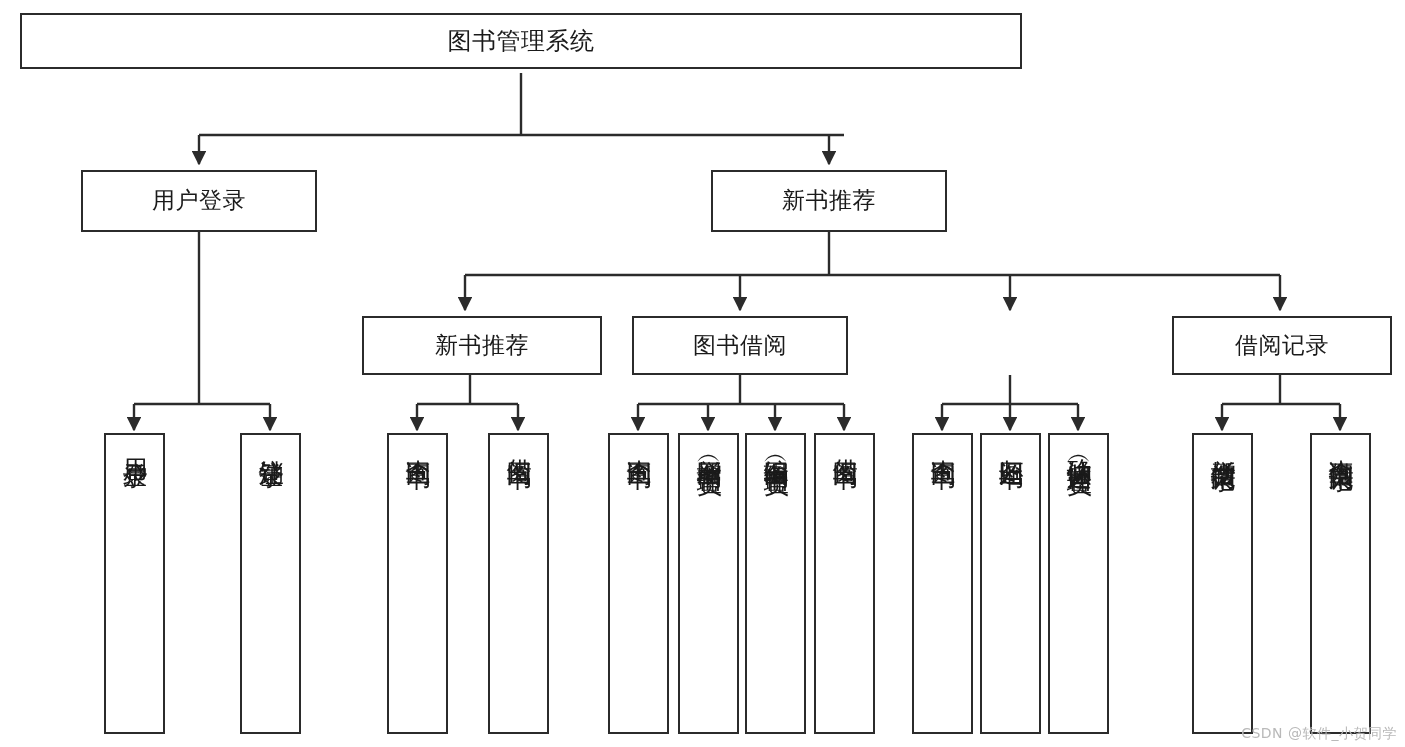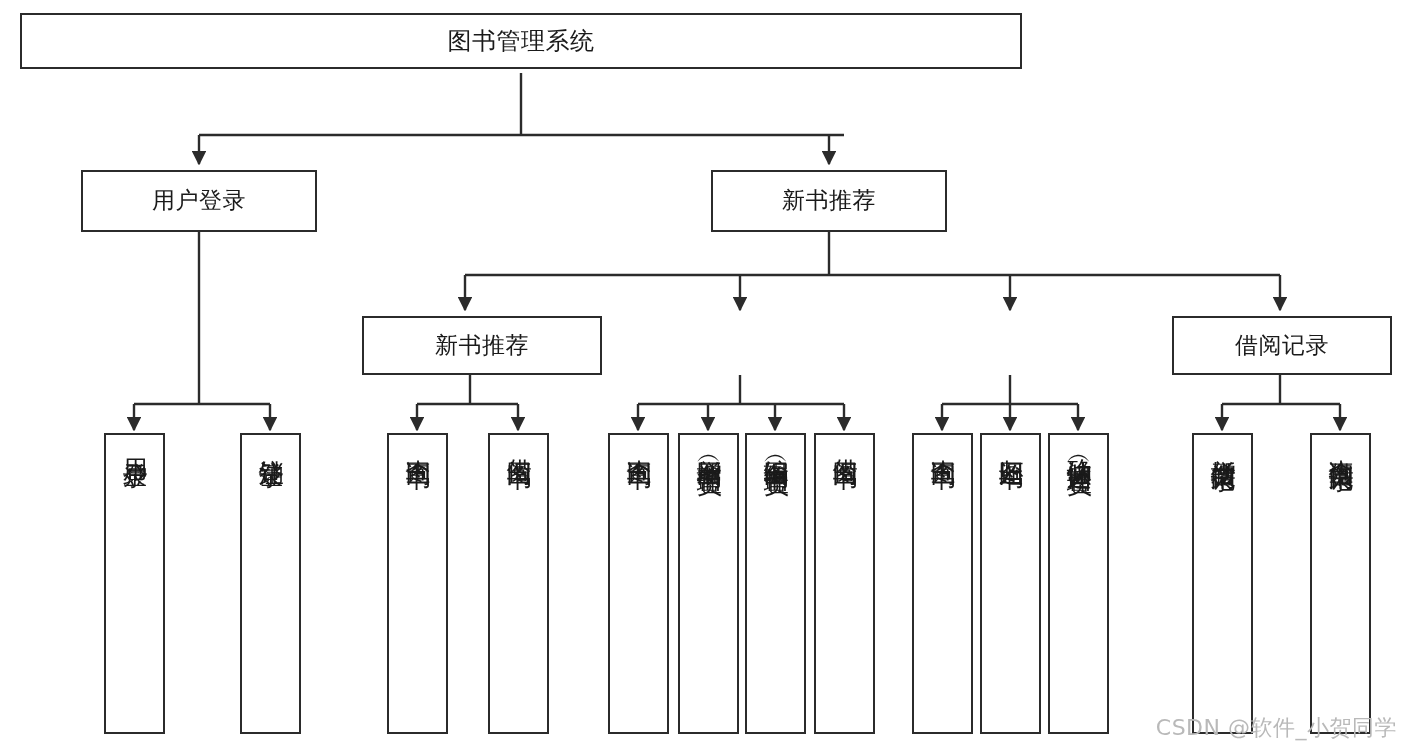"图书借阅" div.node { html: none -> <div> <span>图书借阅</span> </div> }
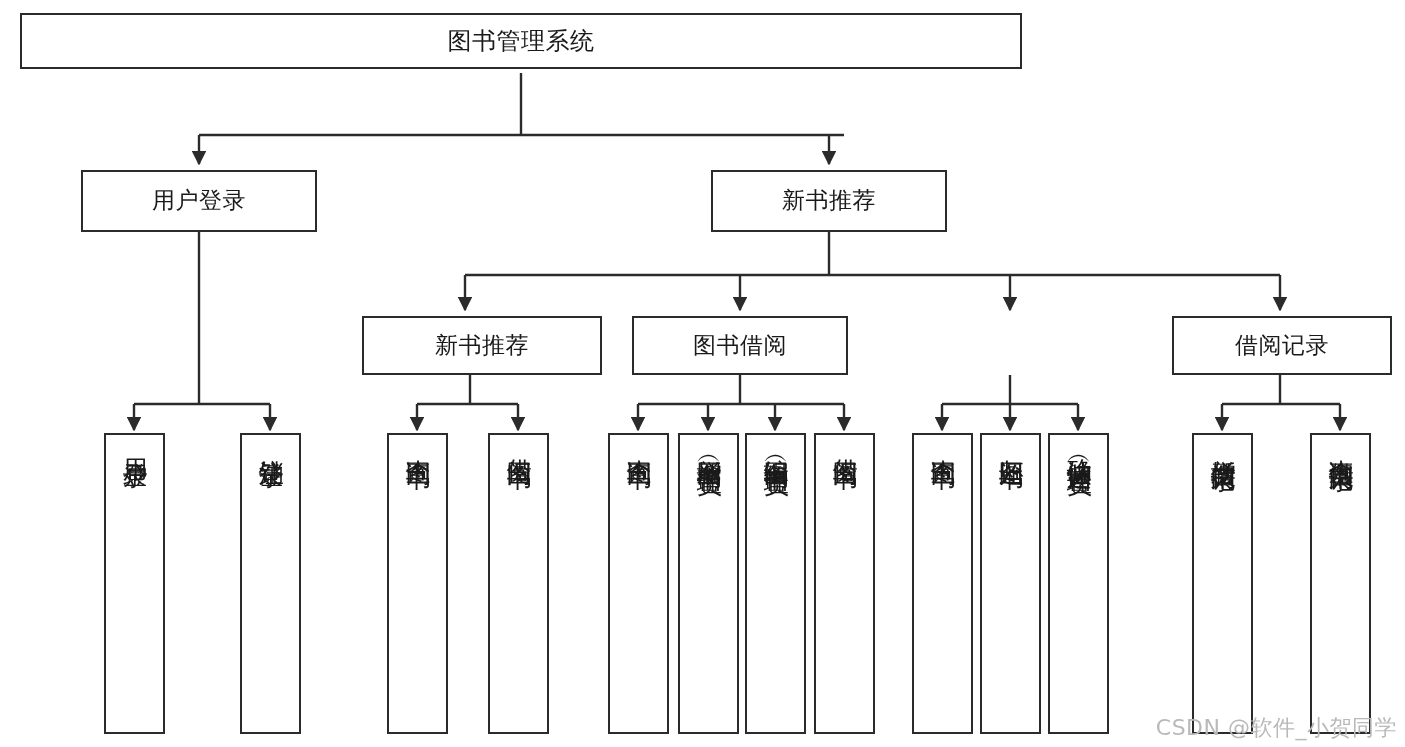"CSDN @软件_小贺同学" #watermark { font-size: 22px -> 14px }
